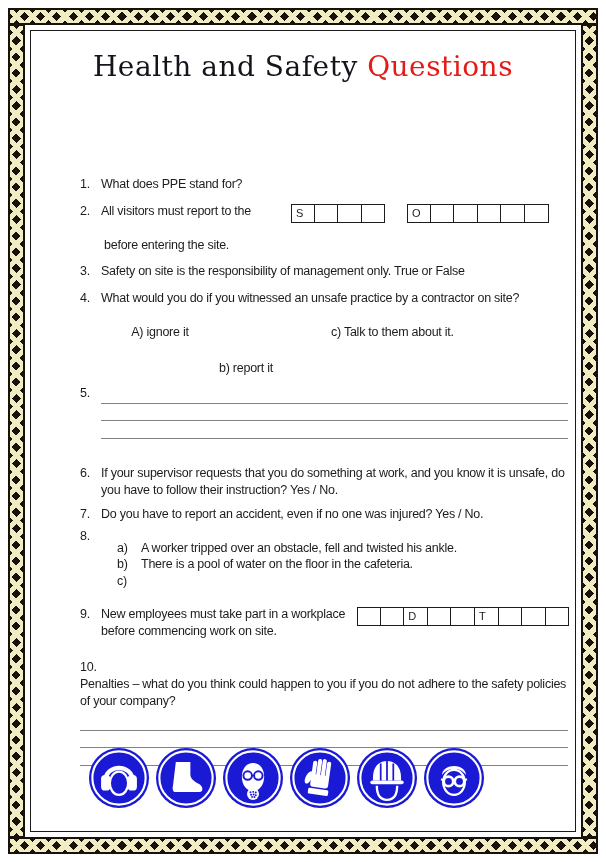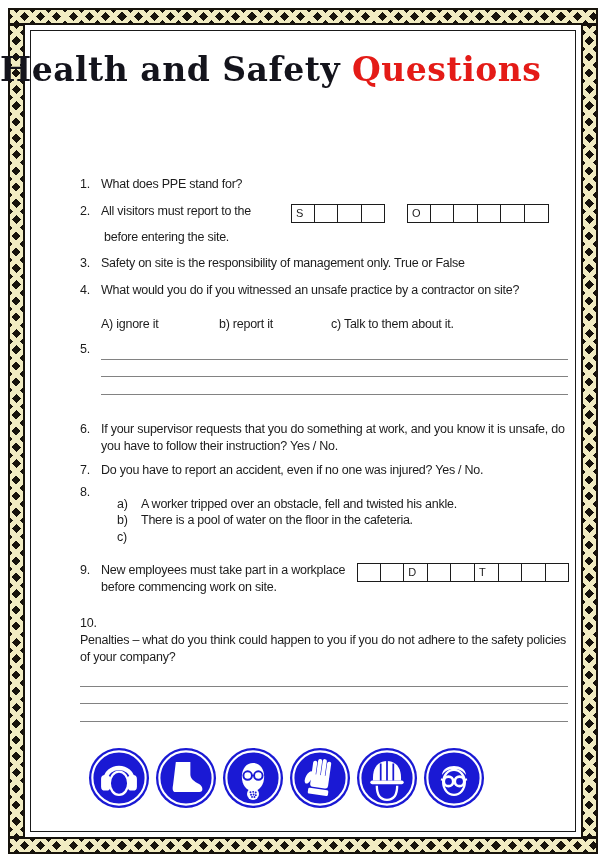"Health and Safety Questions" .title { font-size: 33px -> 28px; font-weight: bold -> normal; text-align: left -> center }
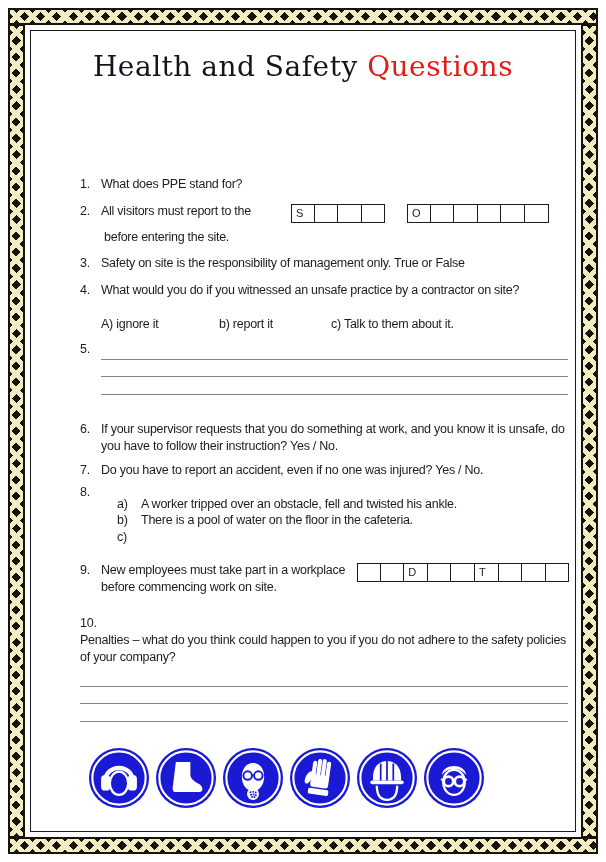"before entering the site." .q2 .line2 { margin-top: 9px -> 17px }
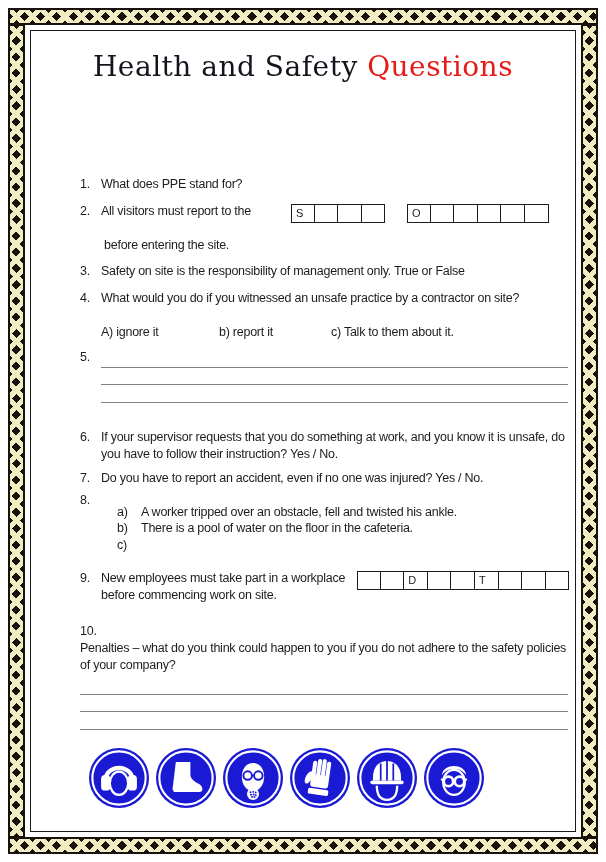"A) ignore it" .q4opts .o1 { text-align: none -> center }
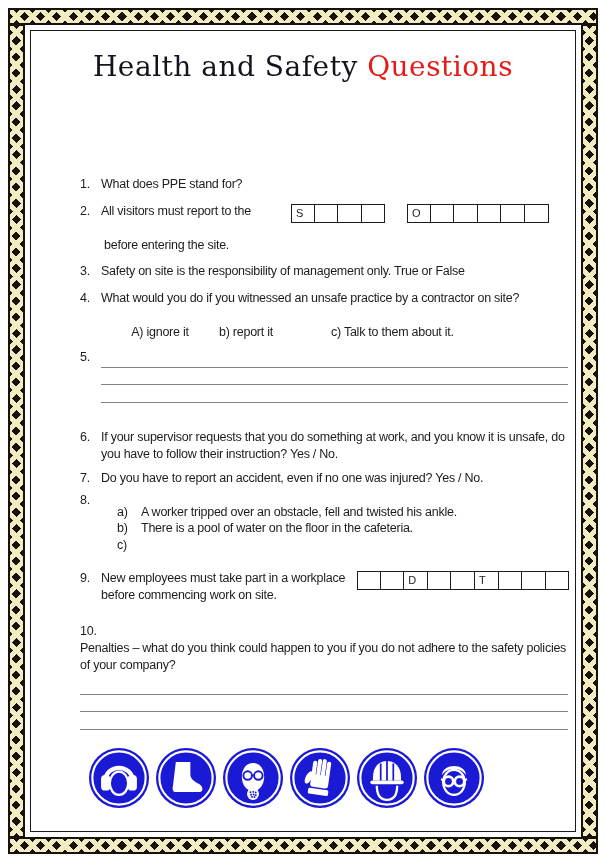"b) report it" .q4opts .o2 { margin-top: none -> 36px }
